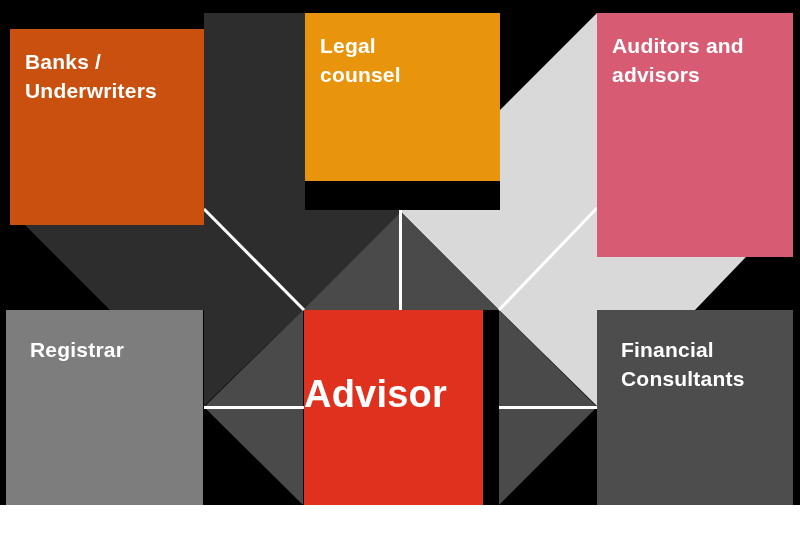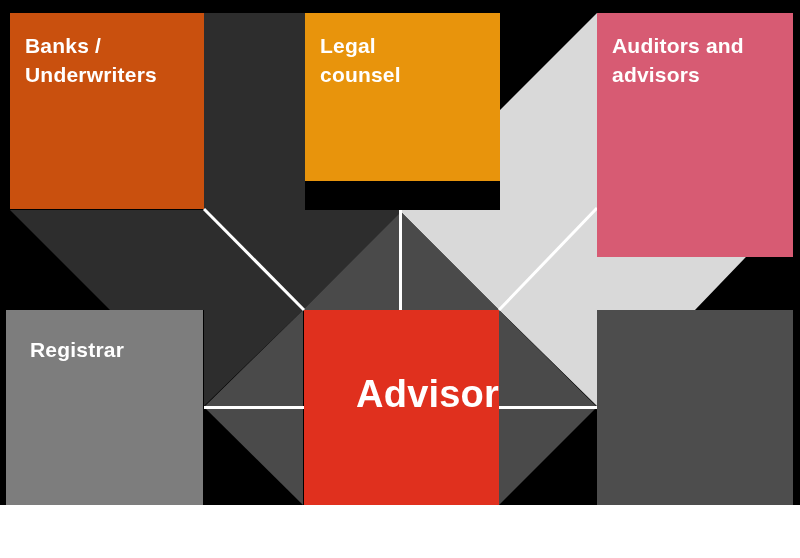"Banks /" div.box { margin-top: none -> 16px }
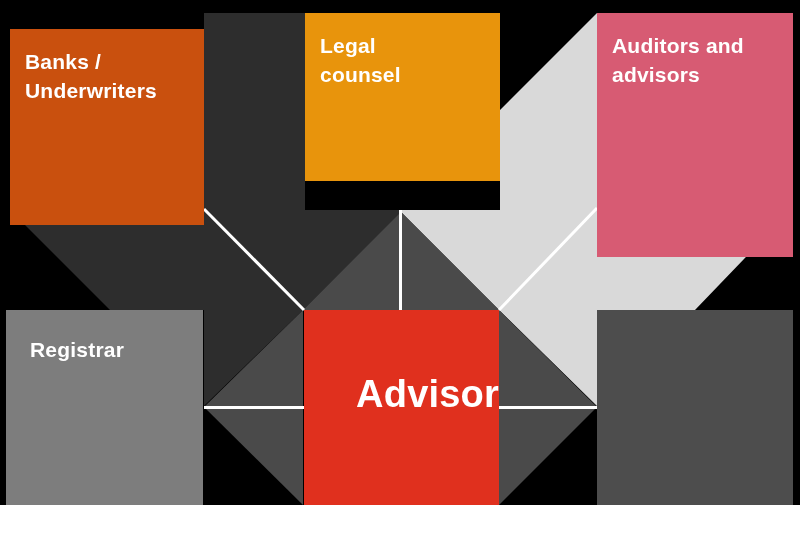"Financial" div { html: none -> <div>Financial</div> }
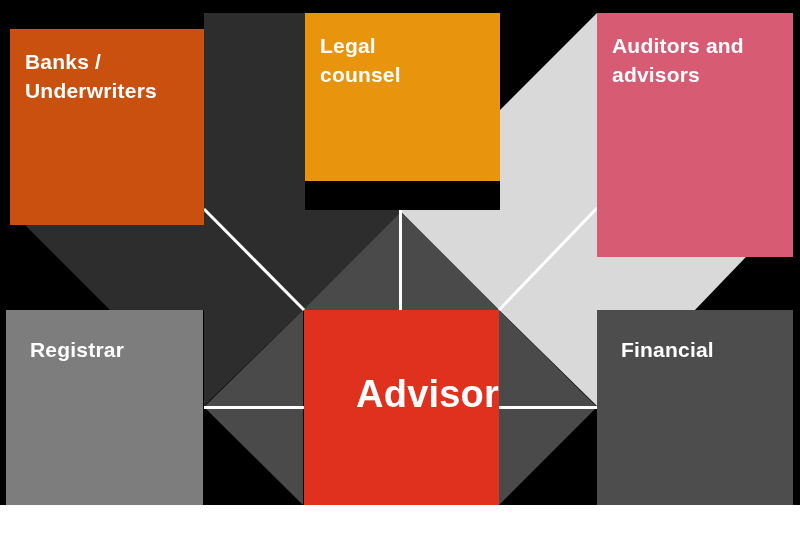"Advisor" .b-advisor { justify-content: flex-end -> flex-start; width: 195px -> 179px }
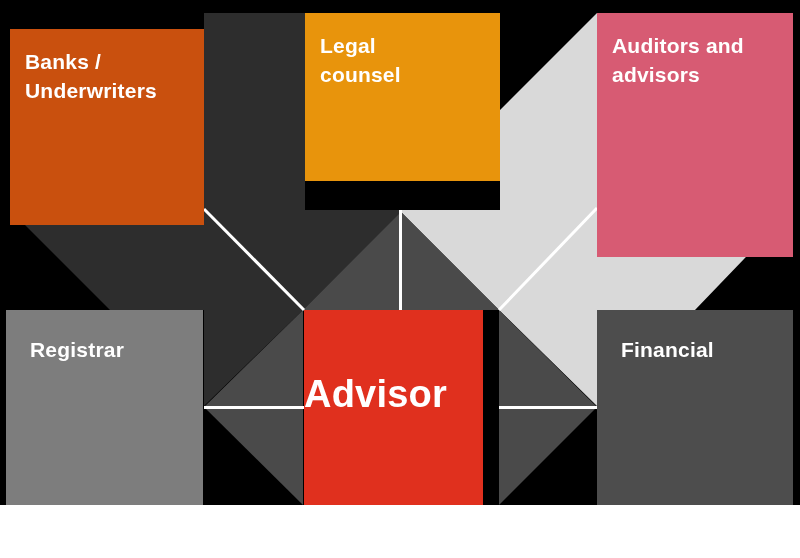"Consultants" div { html: none -> <div>Consultants</div> }
